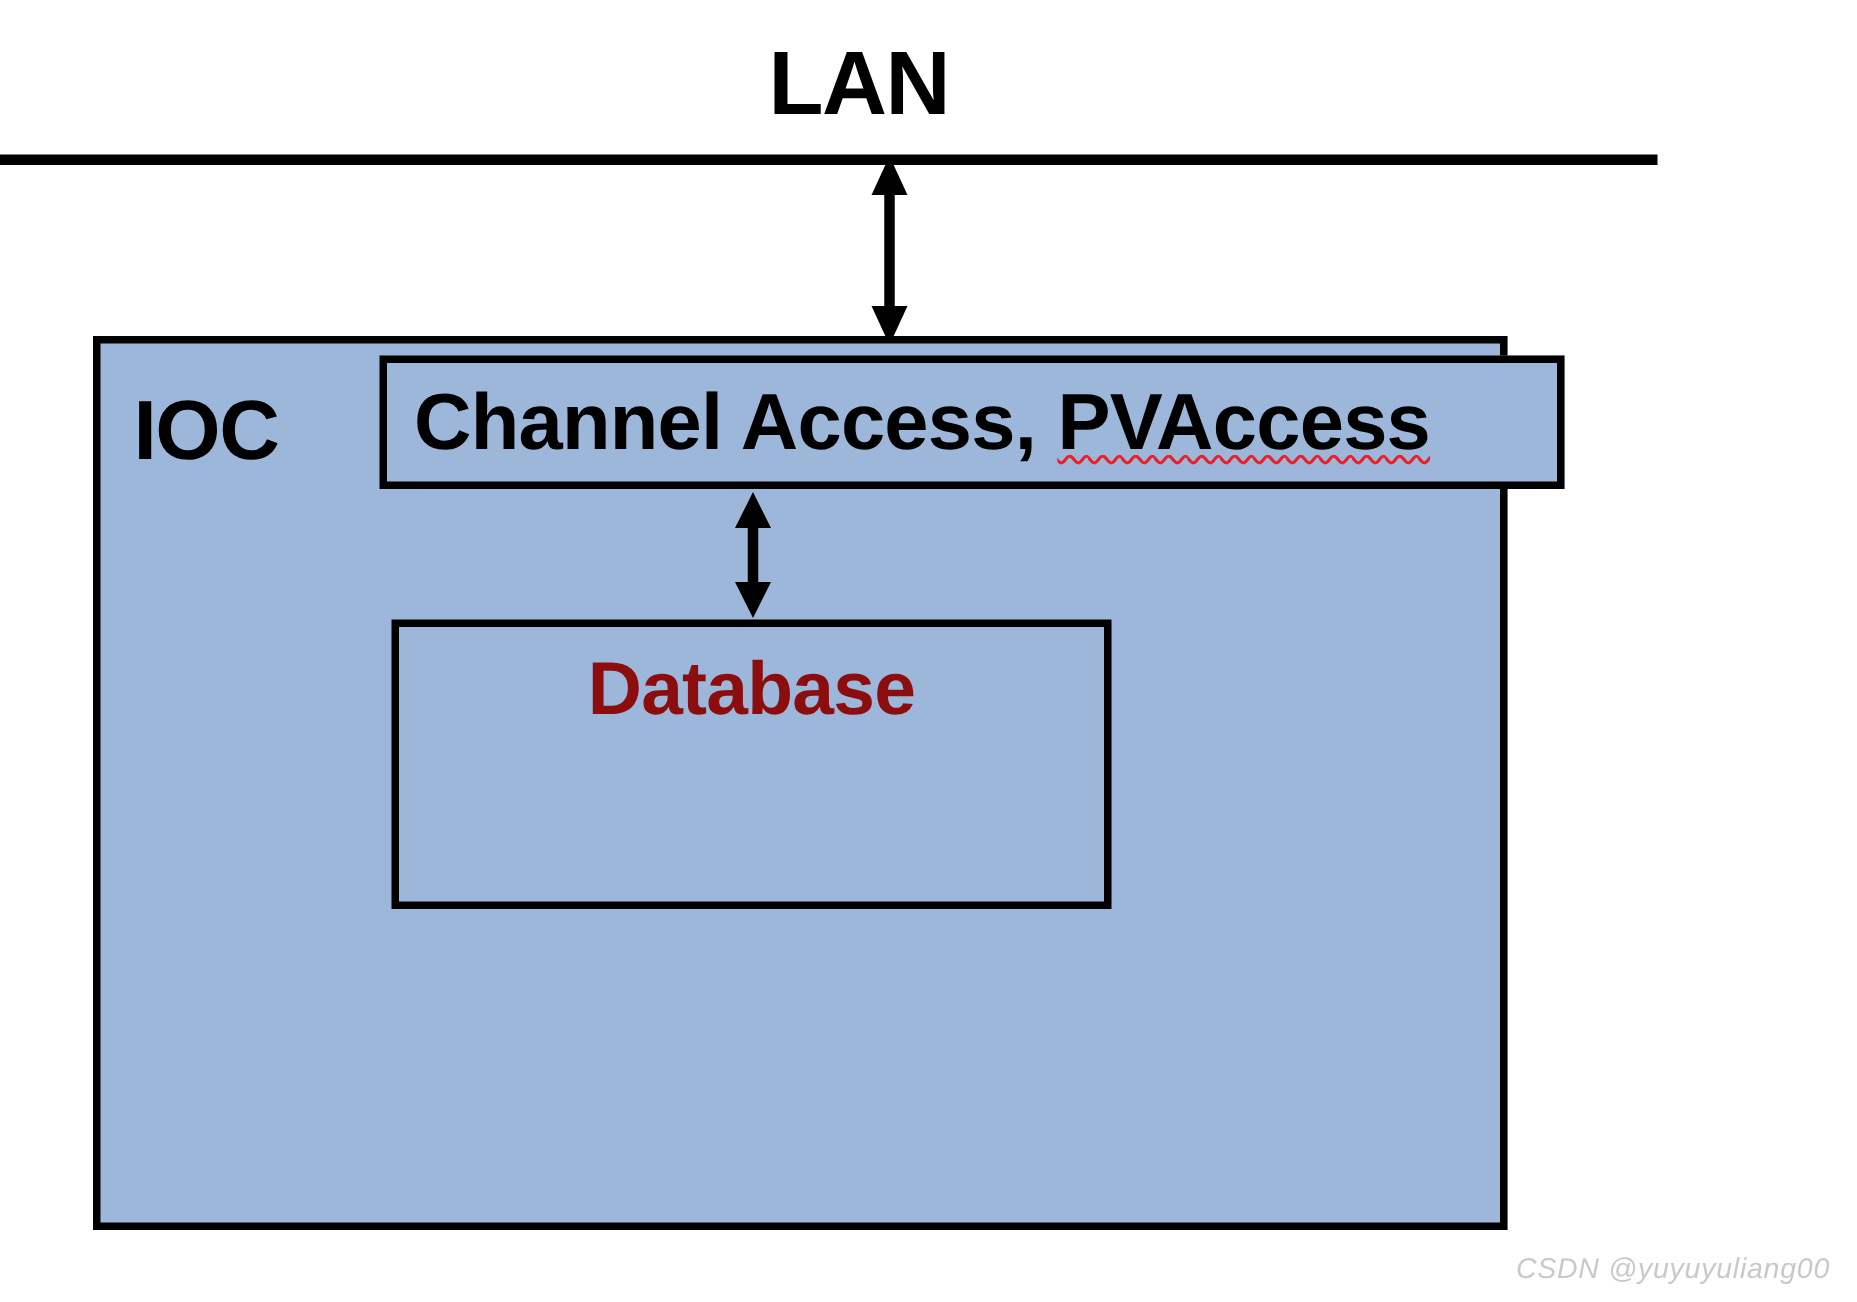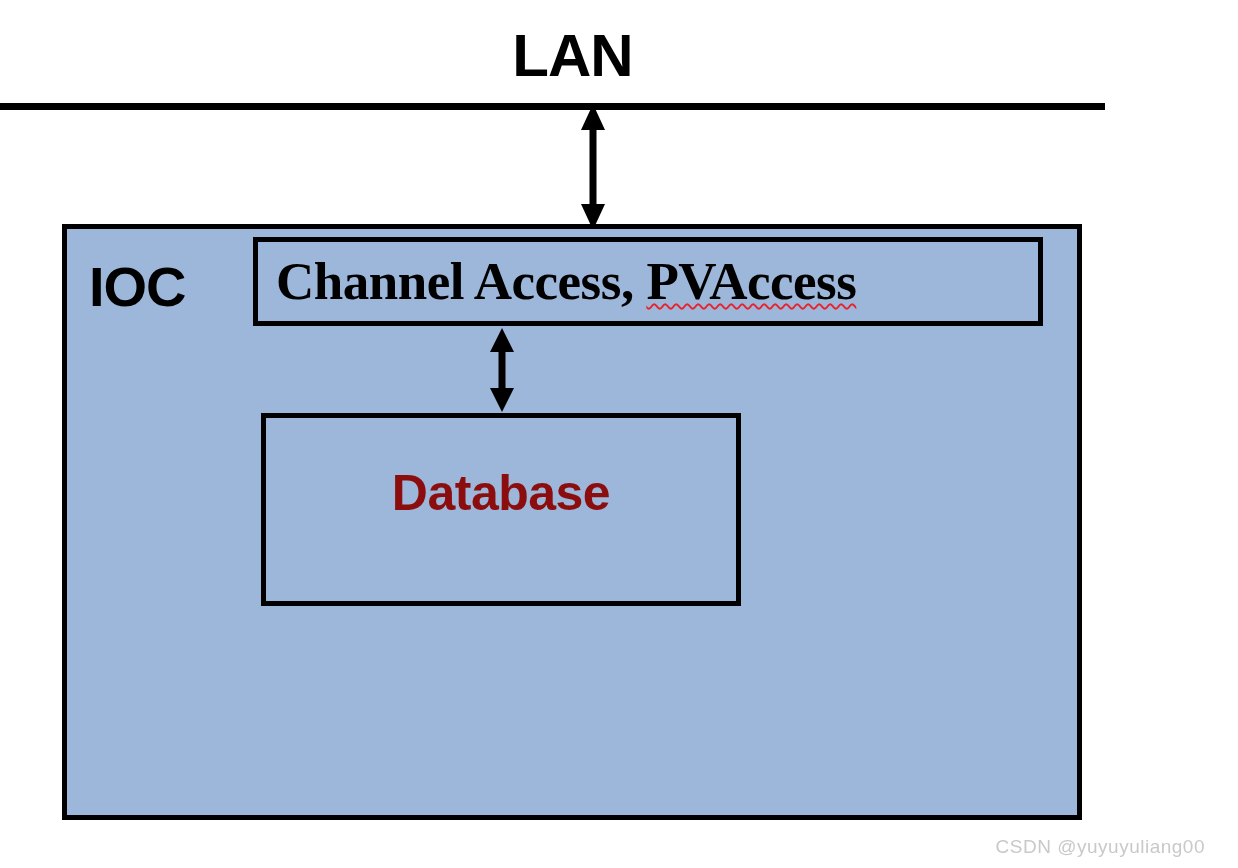"IOC" .ioc-box { width: 1020px -> 943px }
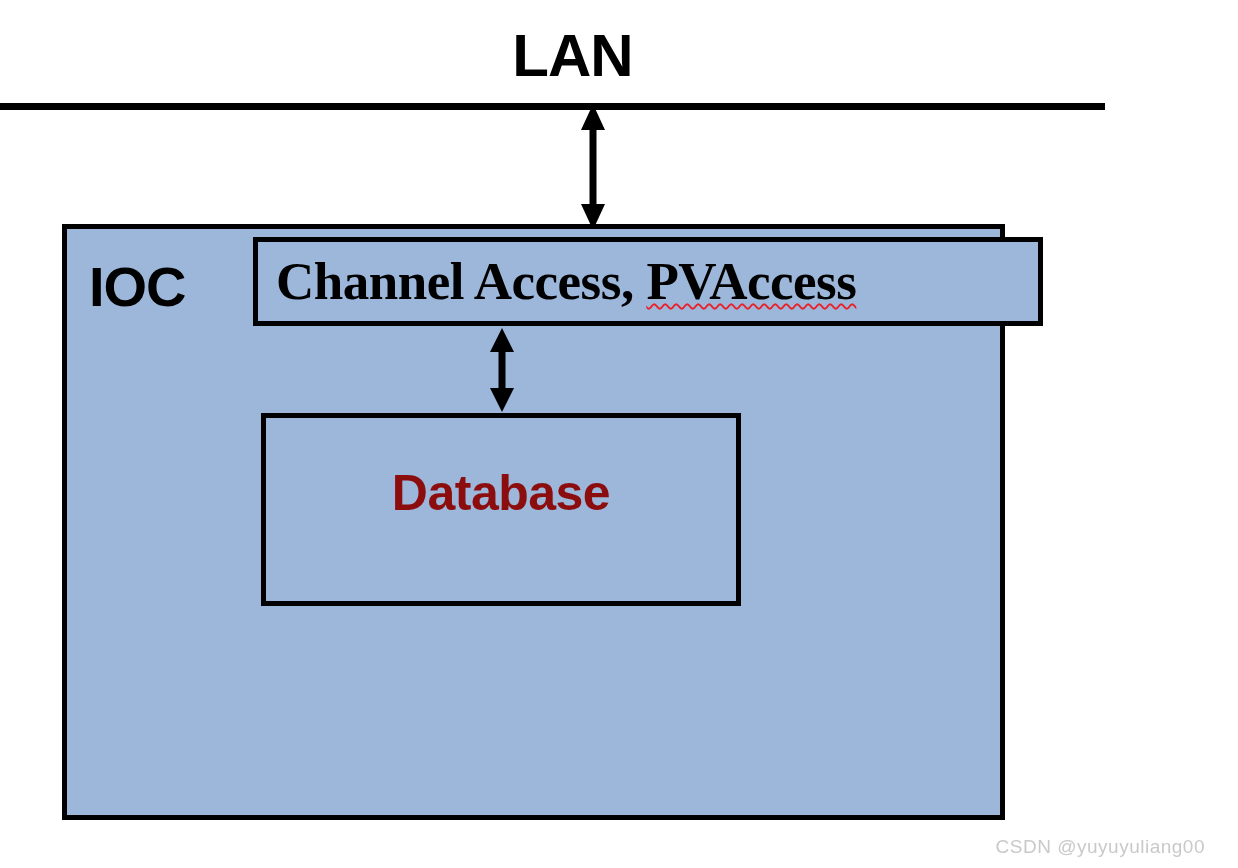"Channel Access, PVAccess" .ca-box { font-family: Liberation Serif, serif -> none }
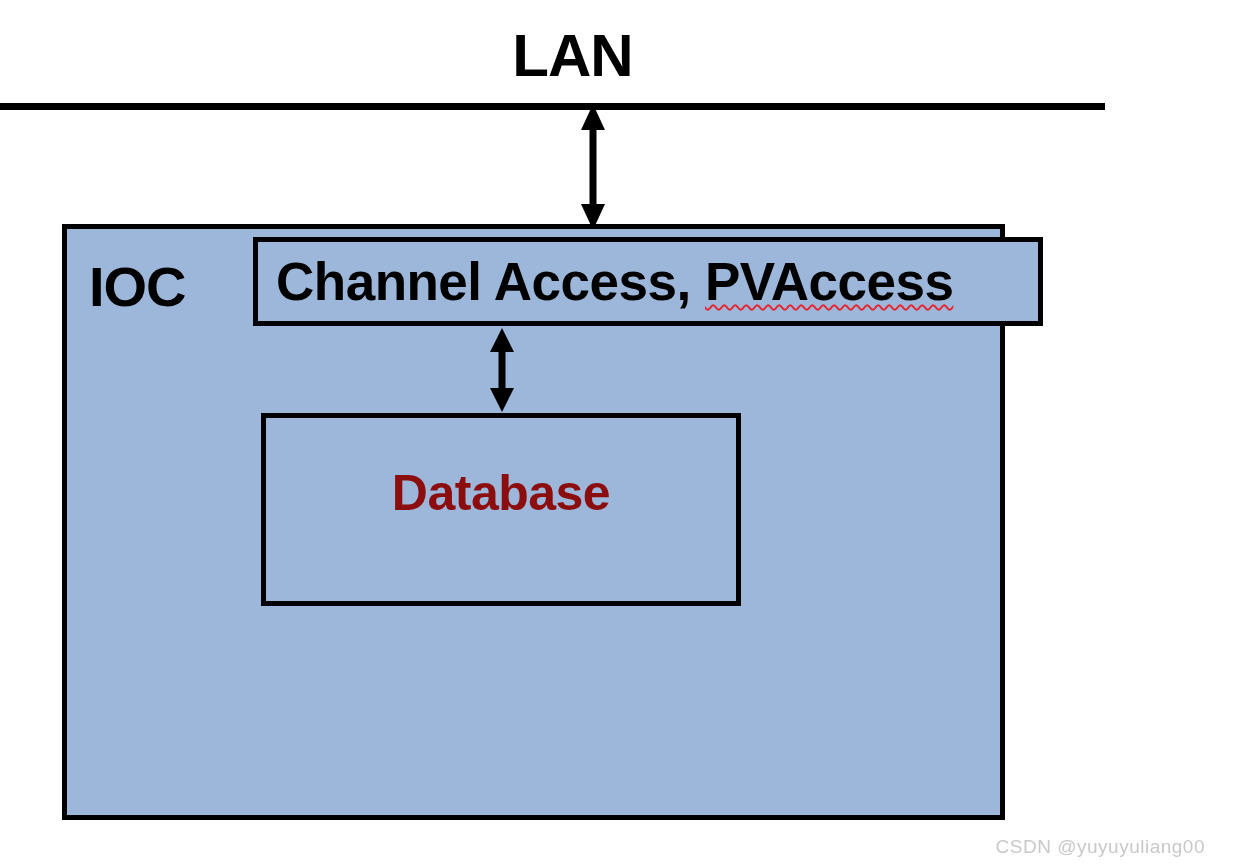"Database" .db-text { margin-top: 34px -> none }
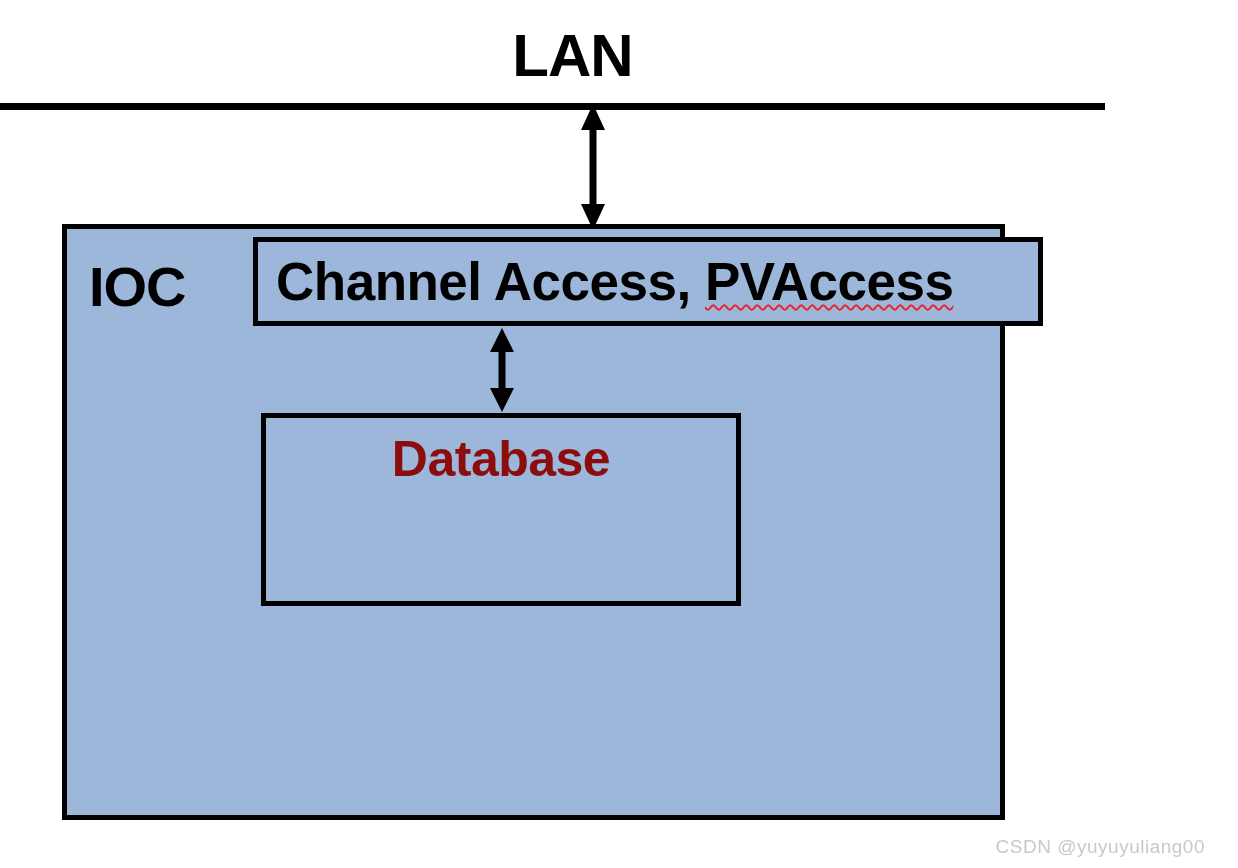"CSDN @yuyuyuliang00" .watermark { font-style: none -> italic; right: 33px -> 18px }
